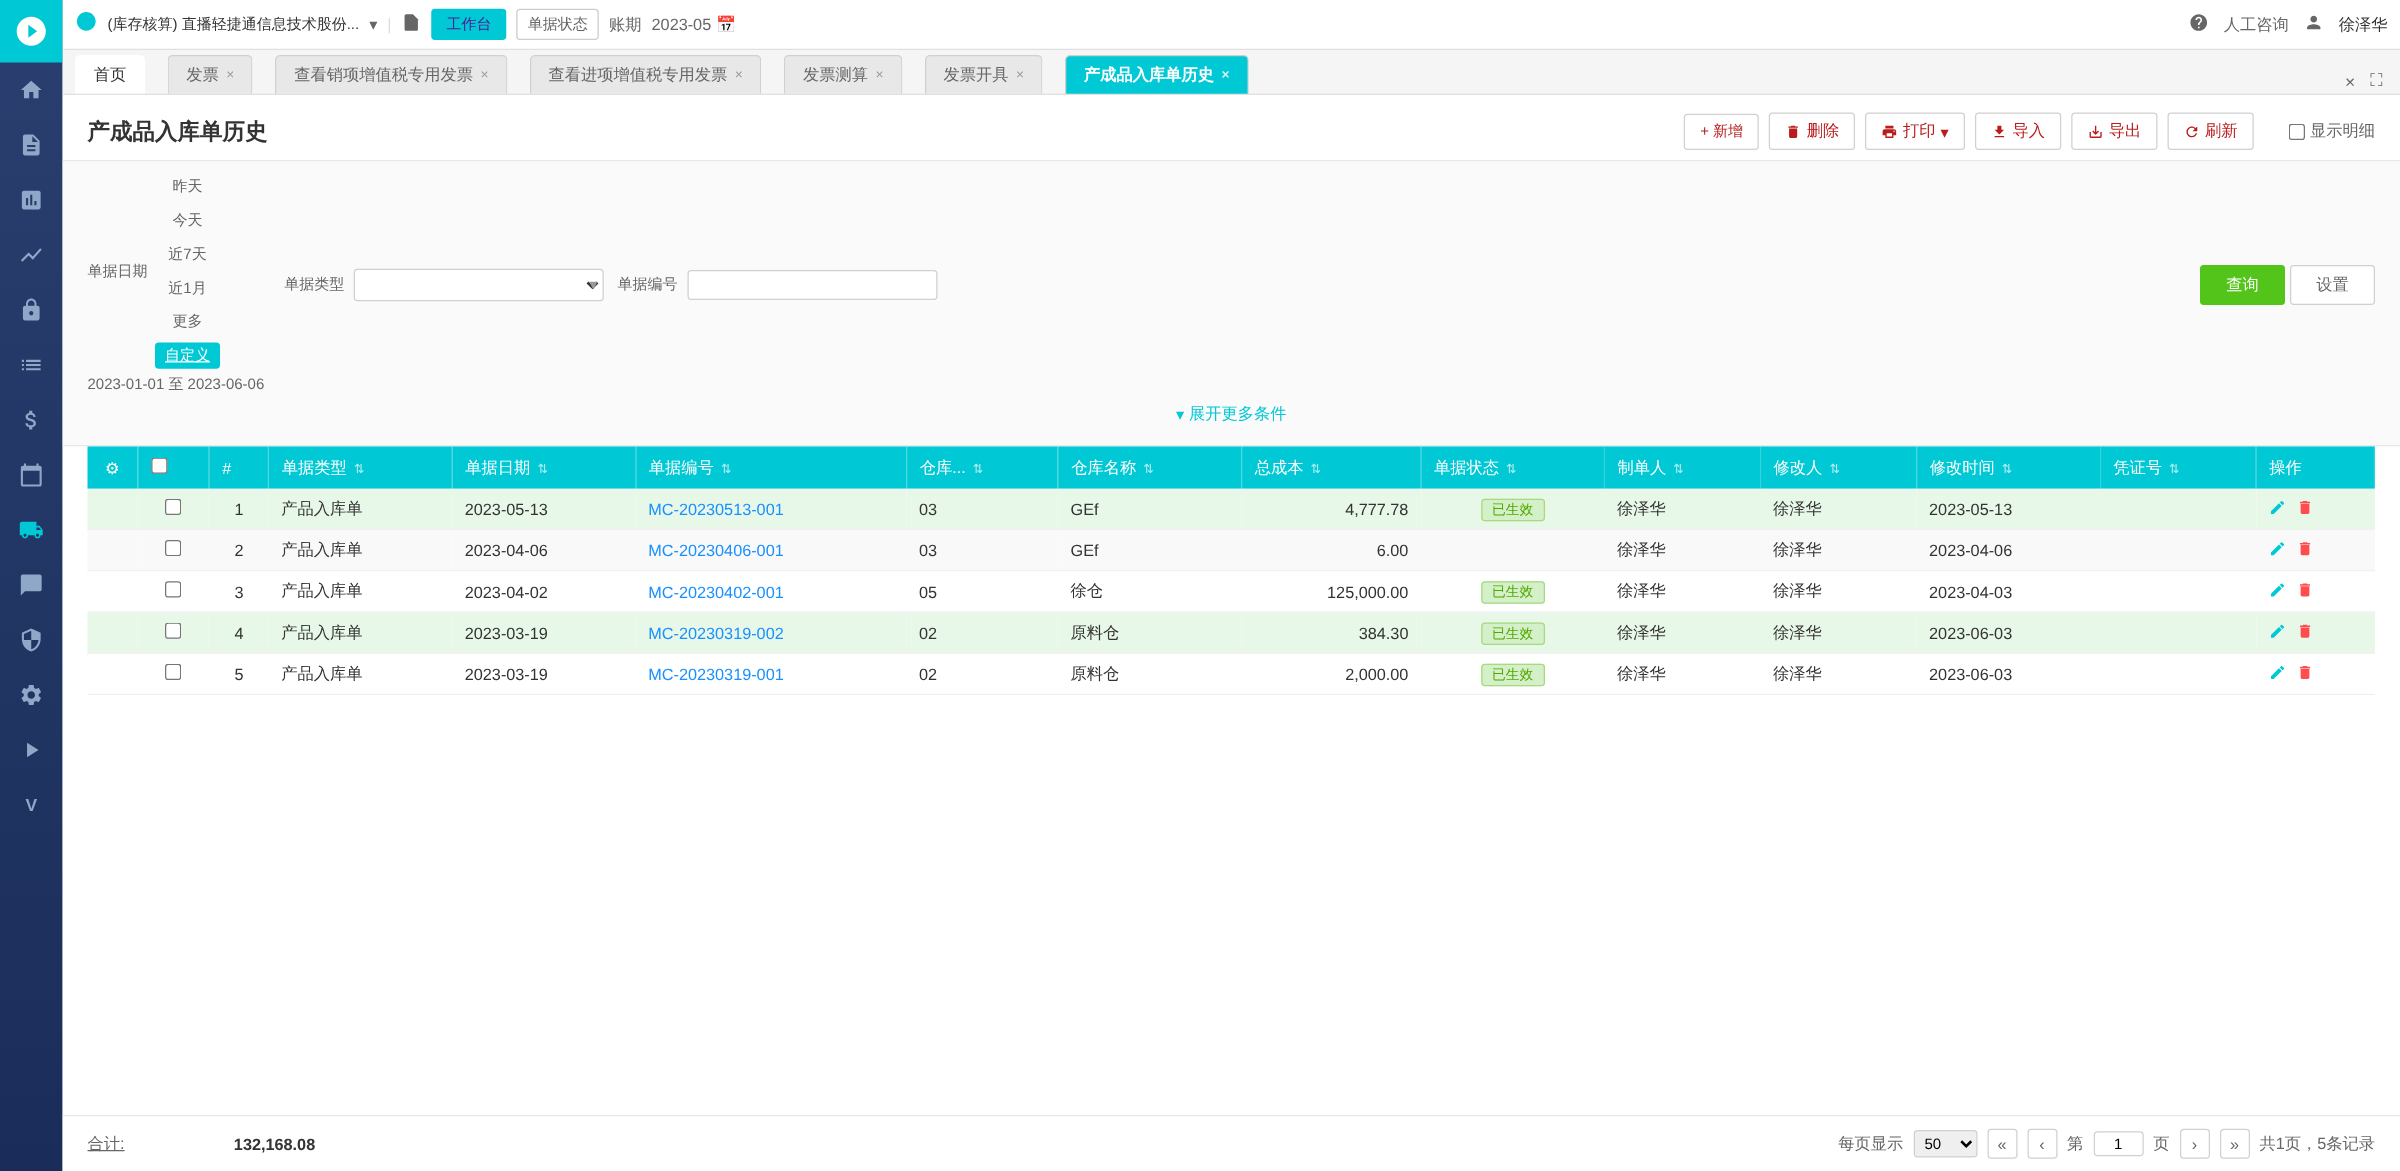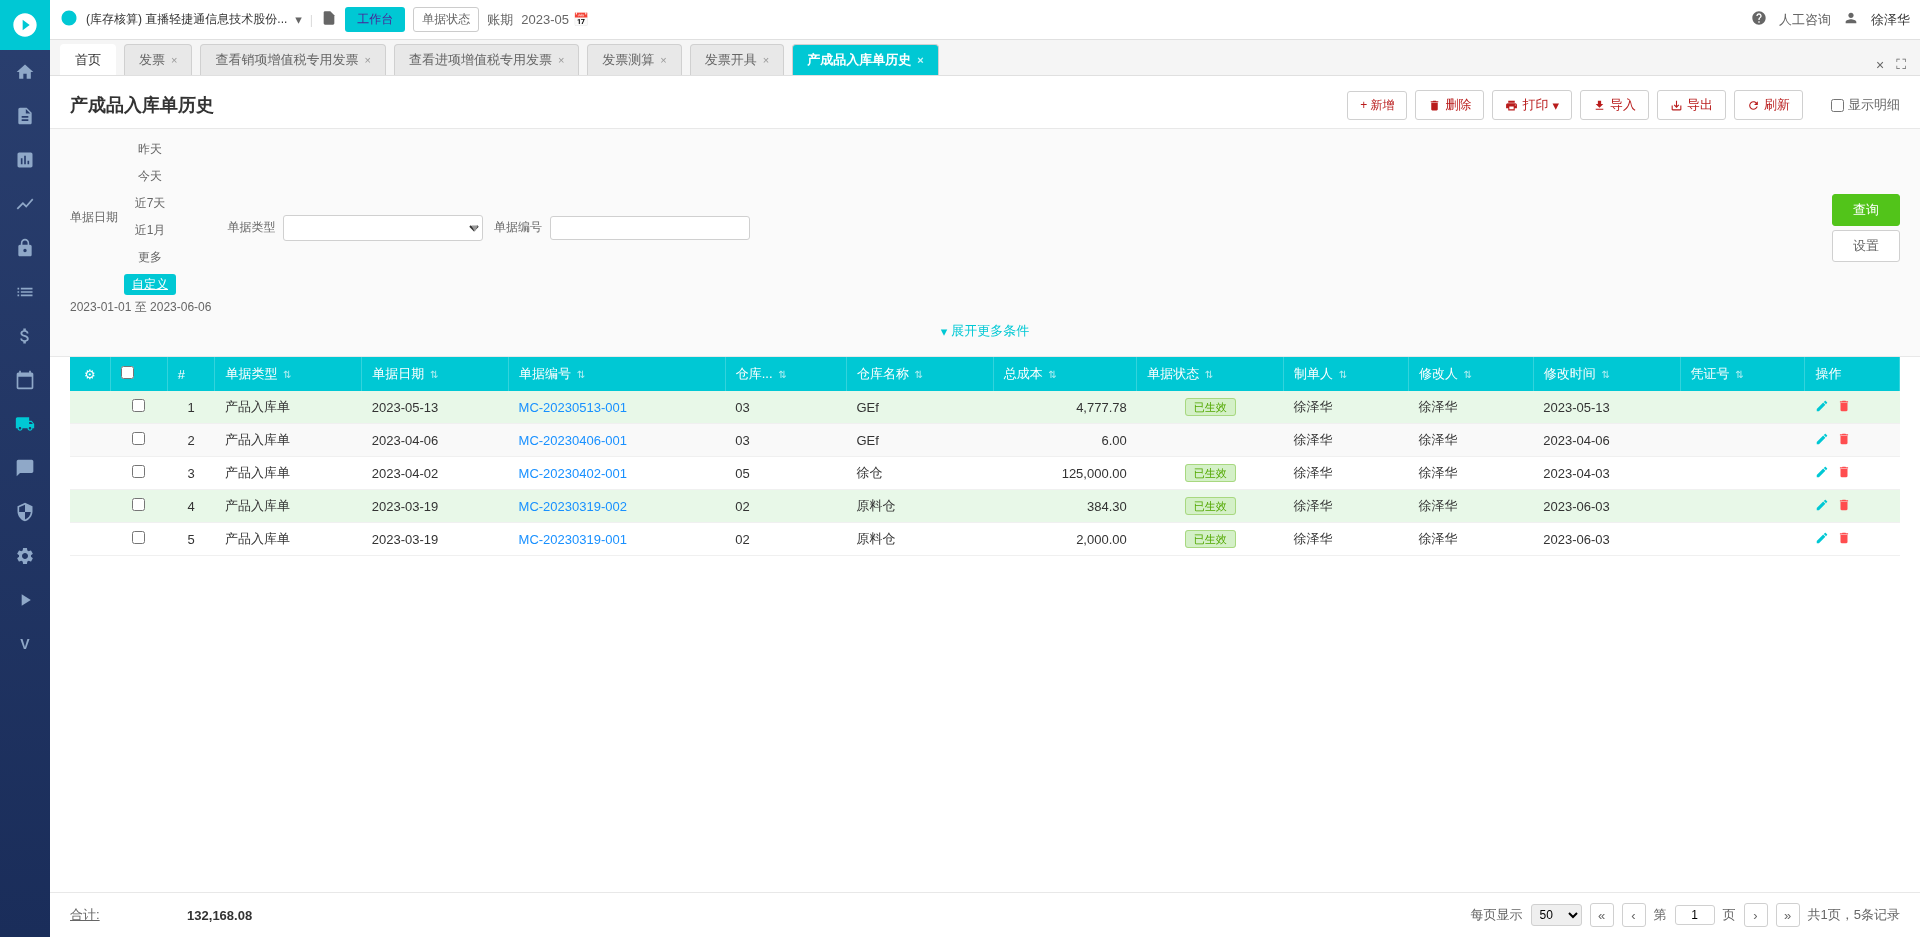"首页" .tabs { gap: 8px -> 18px }
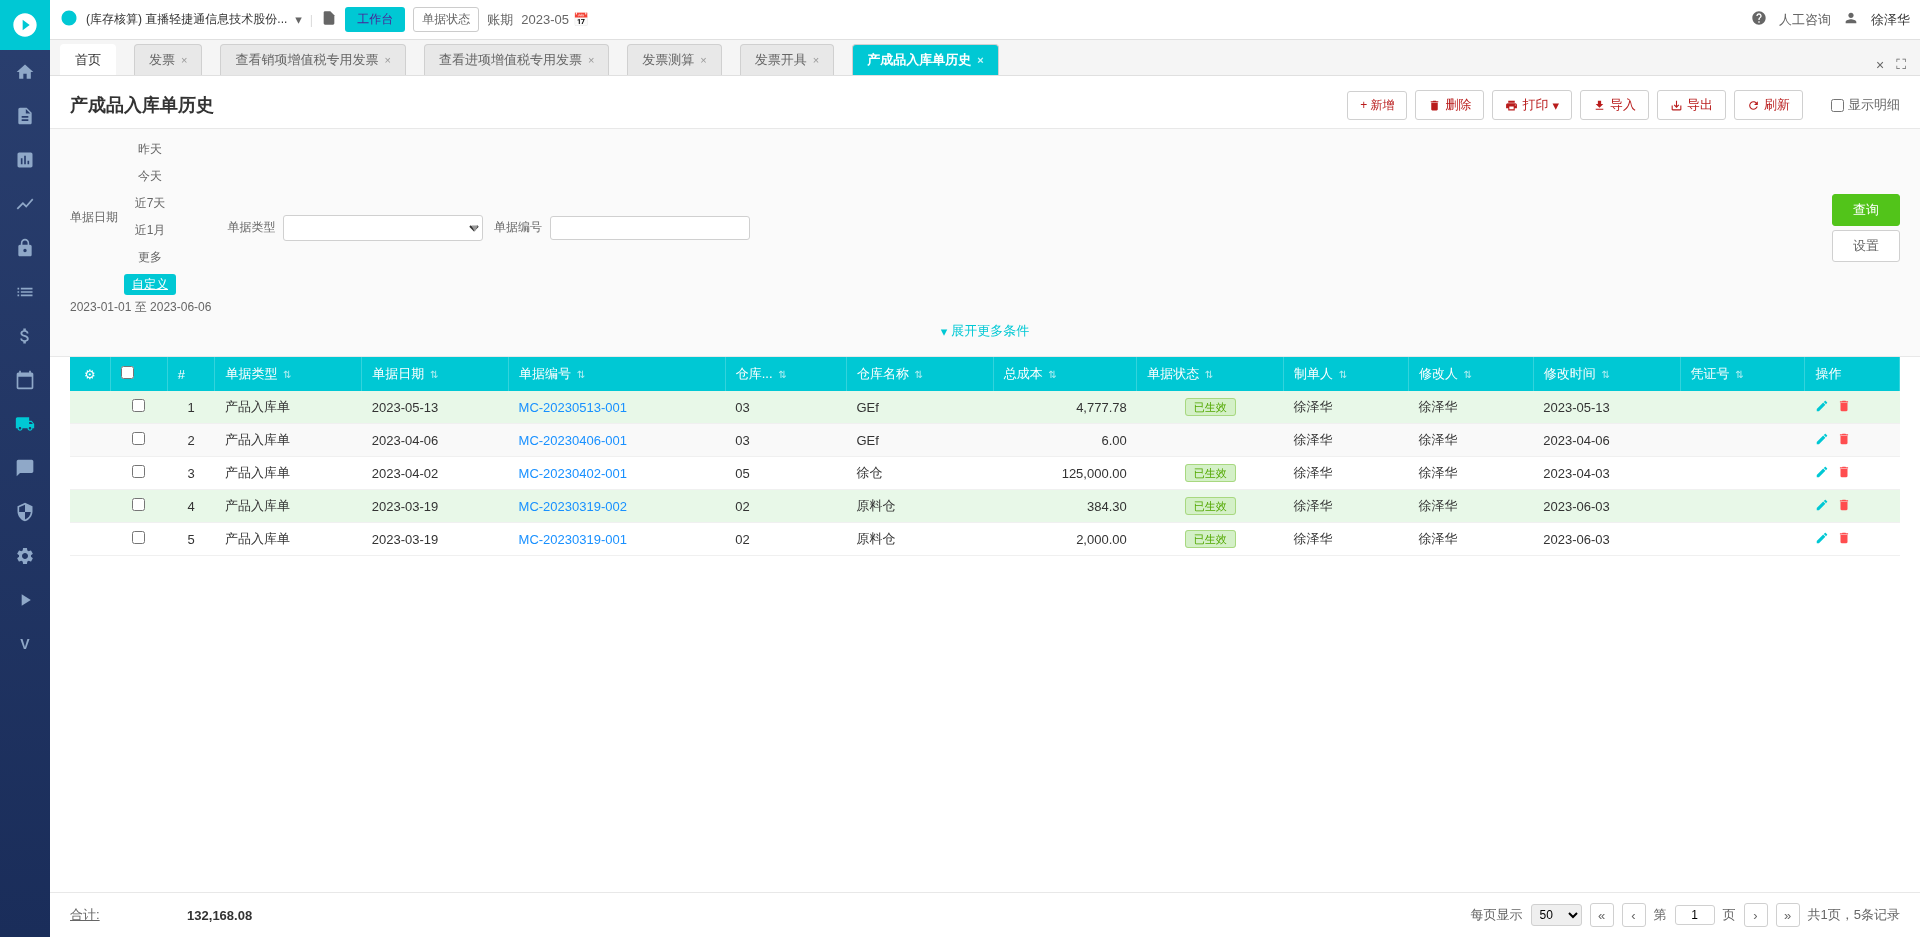"查询" .filter-actions { flex-direction: column -> row }
